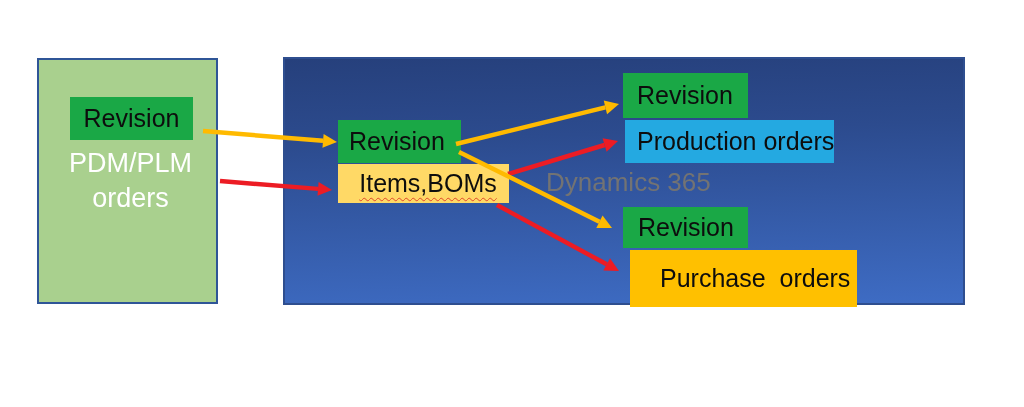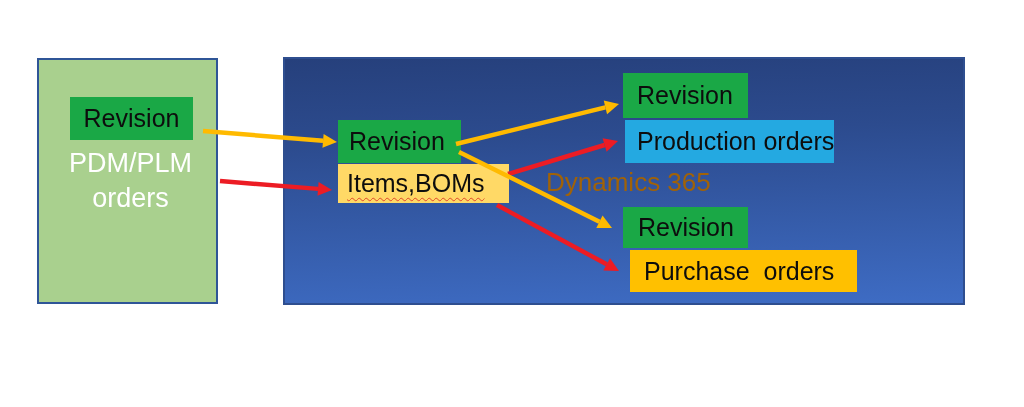"Items,BOMs" .chip.items-boms { justify-content: none -> center }
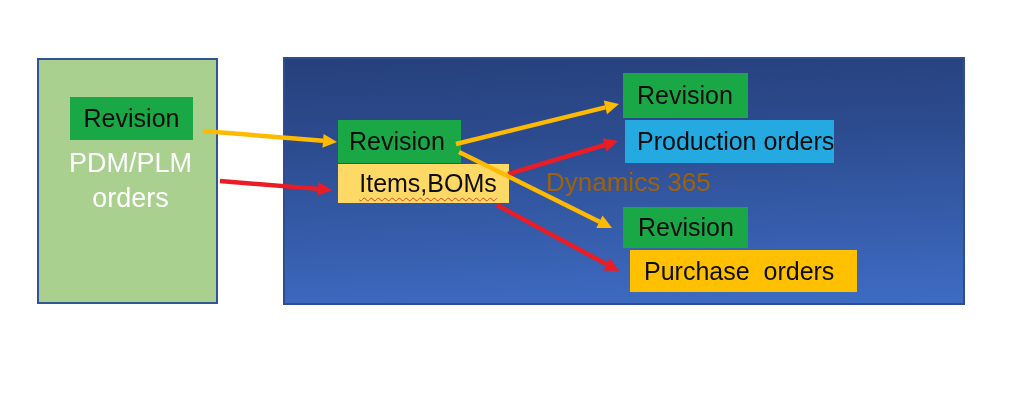"Dynamics 365" .d365-label { color: #a16207 -> #737373 }
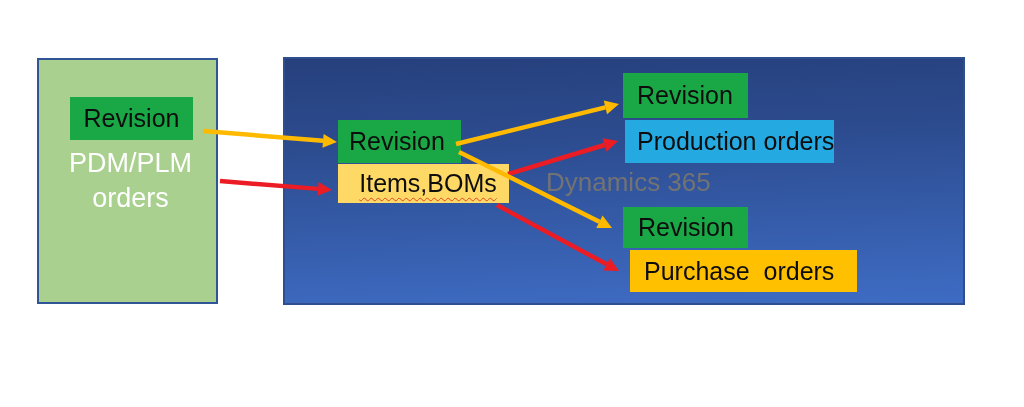"Purchase orders" .chip.purchase-orders { height: 42px -> 57px; padding-left: 14px -> 30px }
